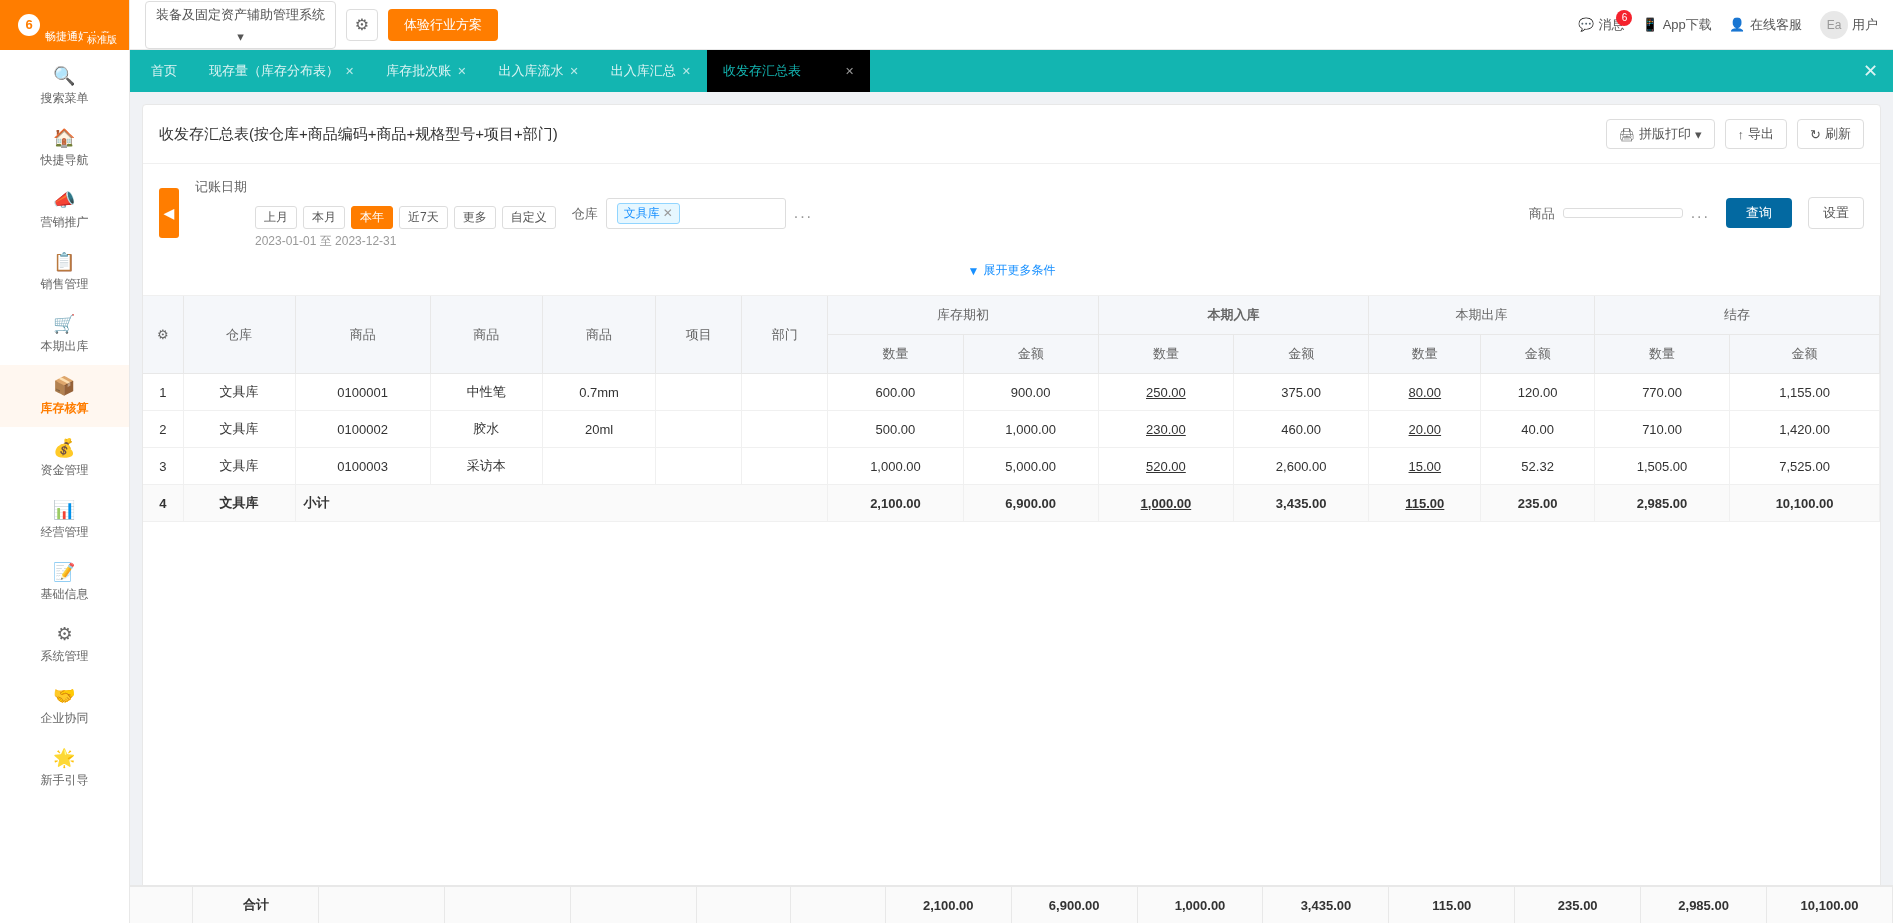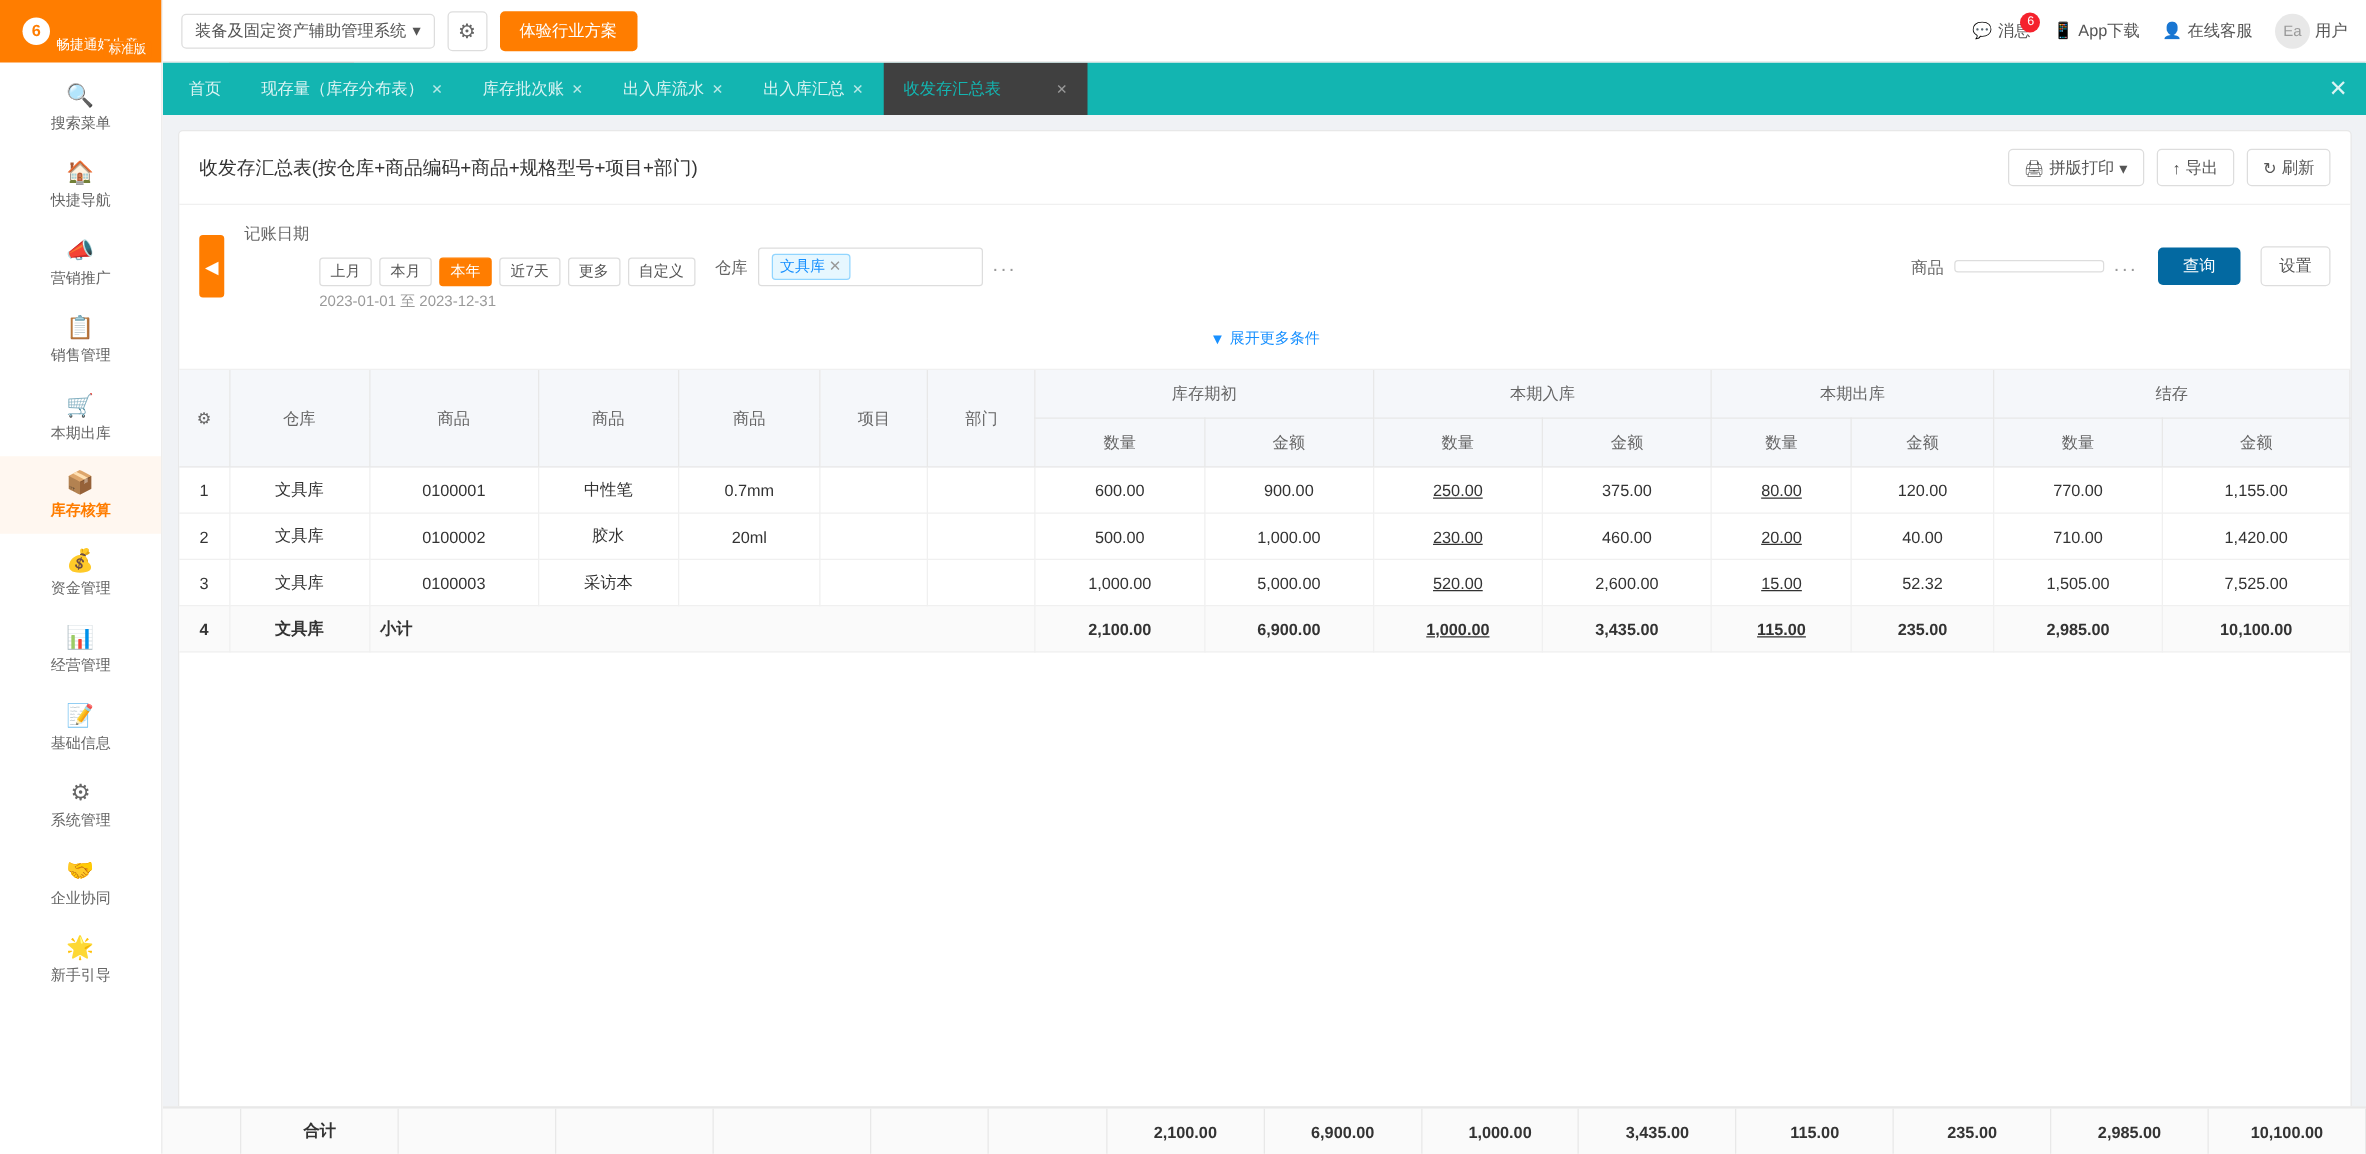"装备及固定资产辅助管理系统" .topbar-dropdown { flex-direction: none -> column }
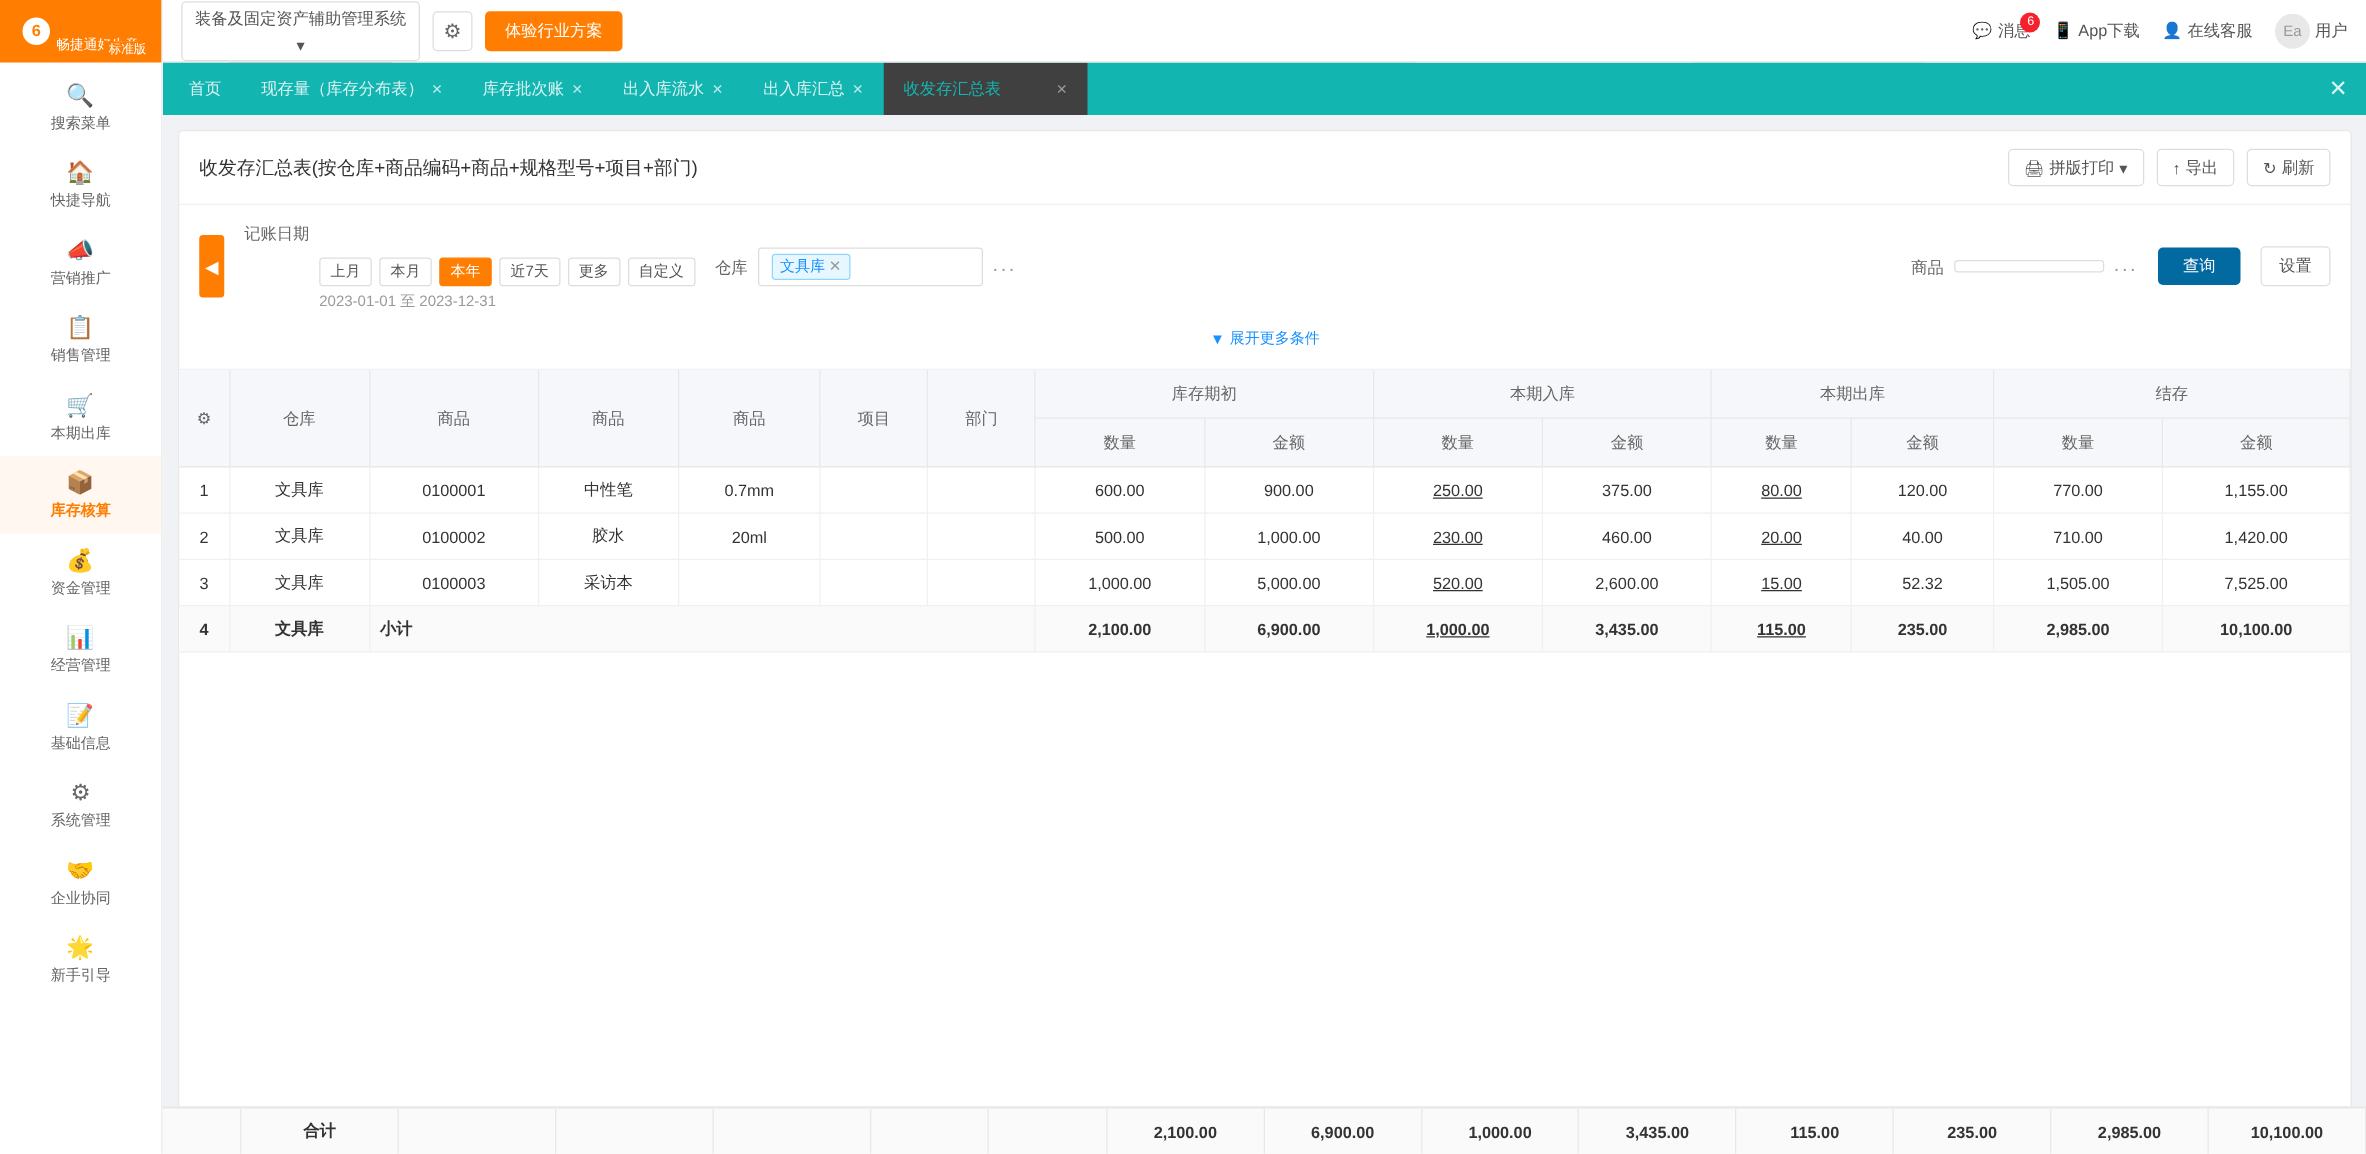"收发存汇总表" .tab.active { background: #404040 -> #000000 }
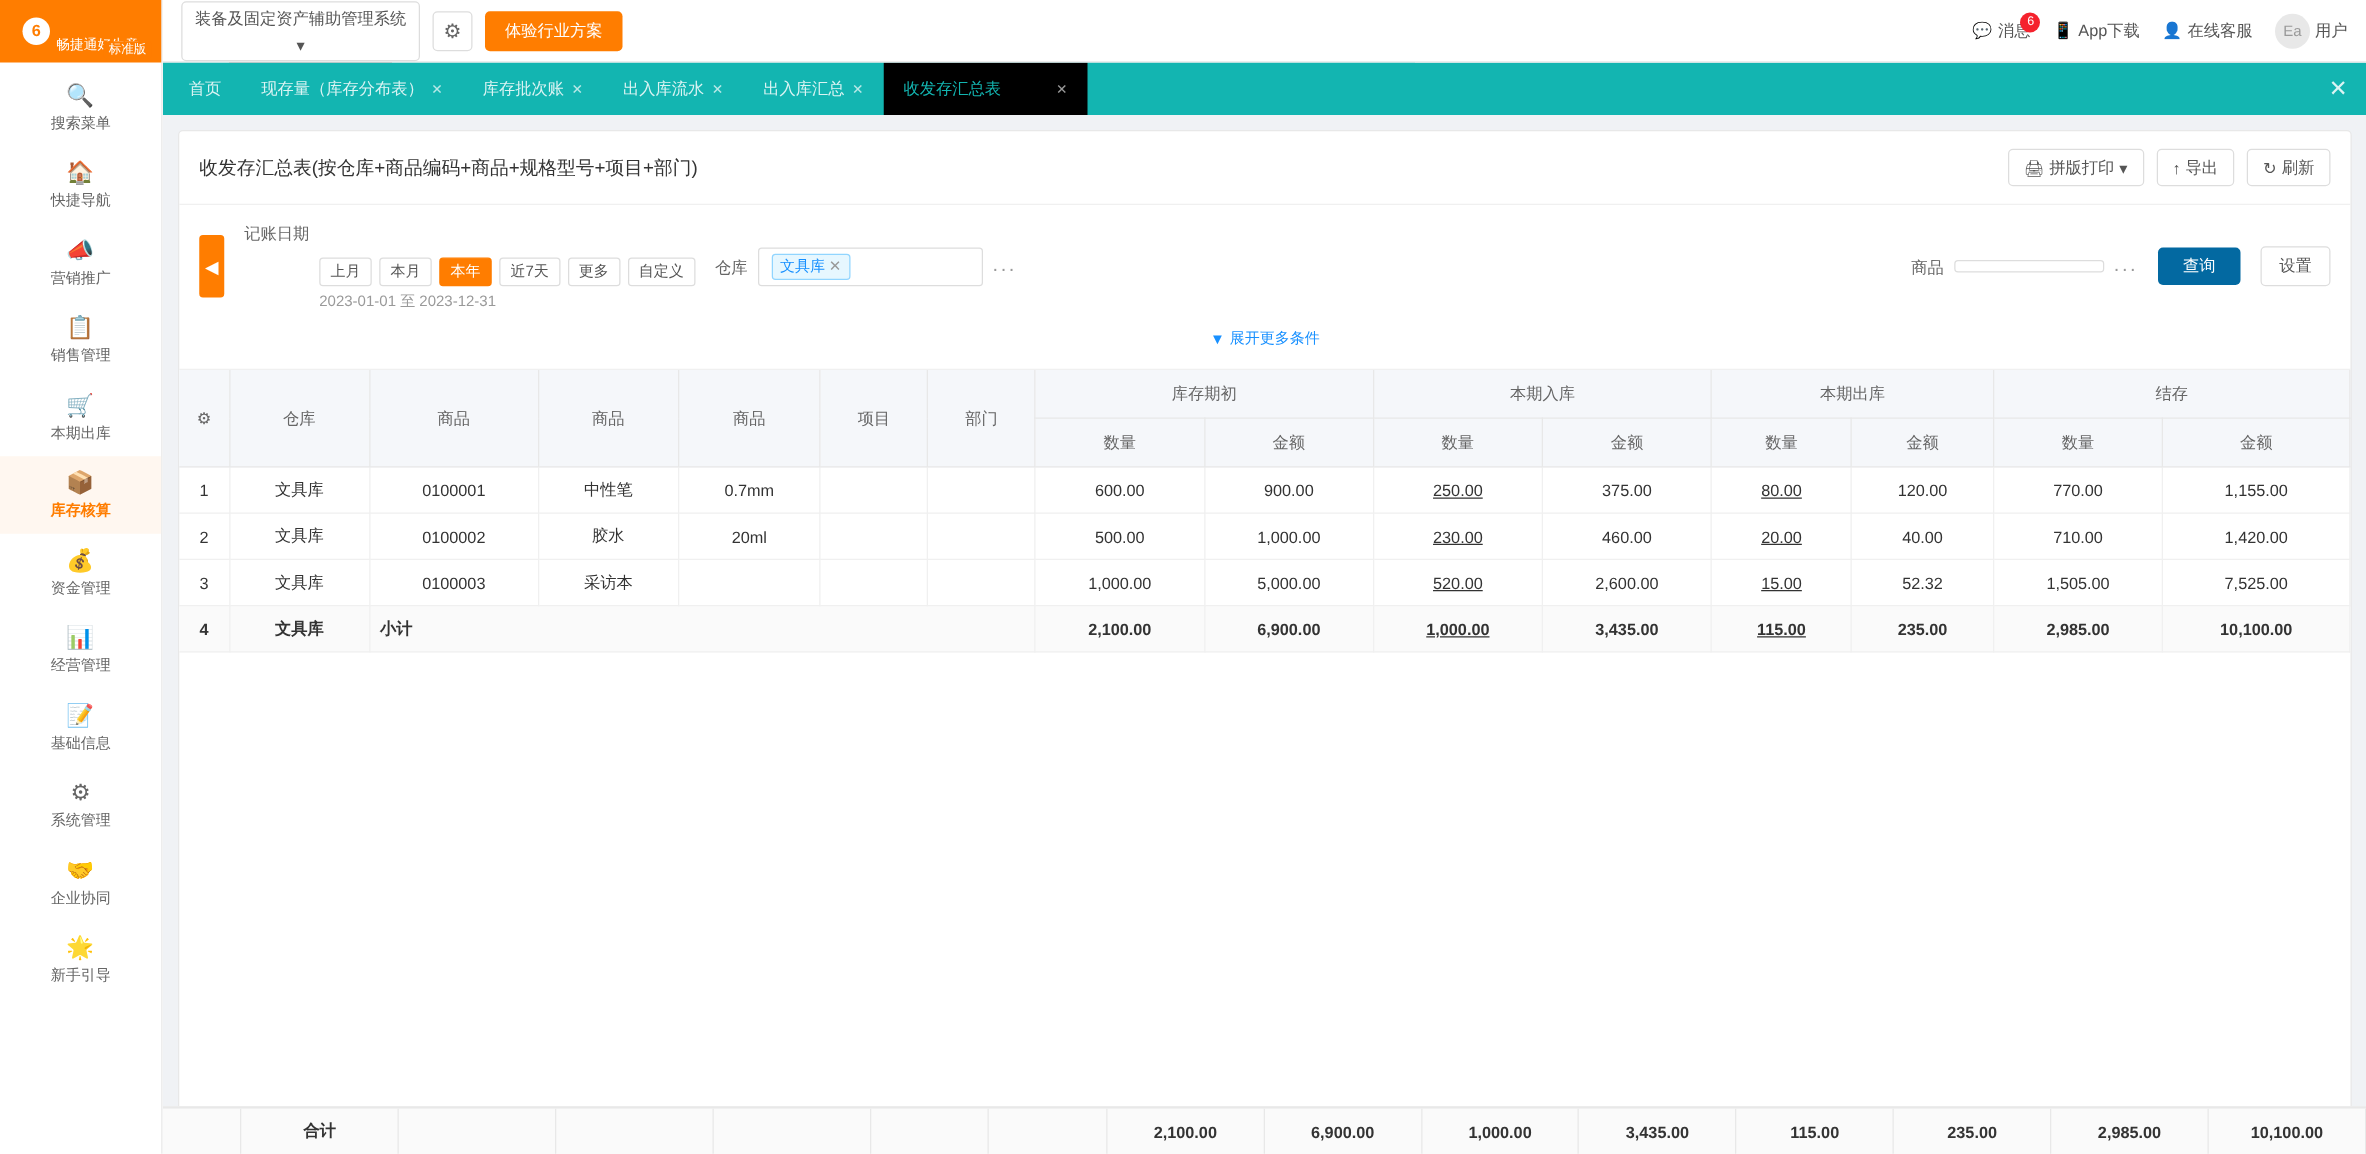"本期入库" th { font-weight: none -> bold }
